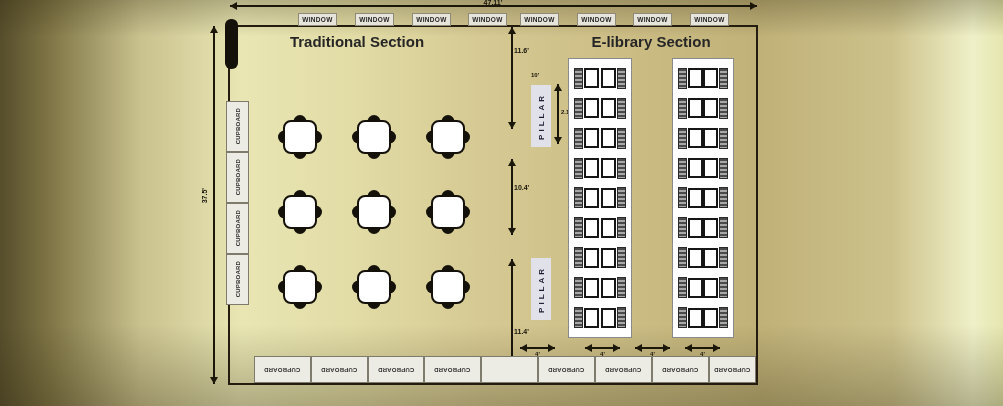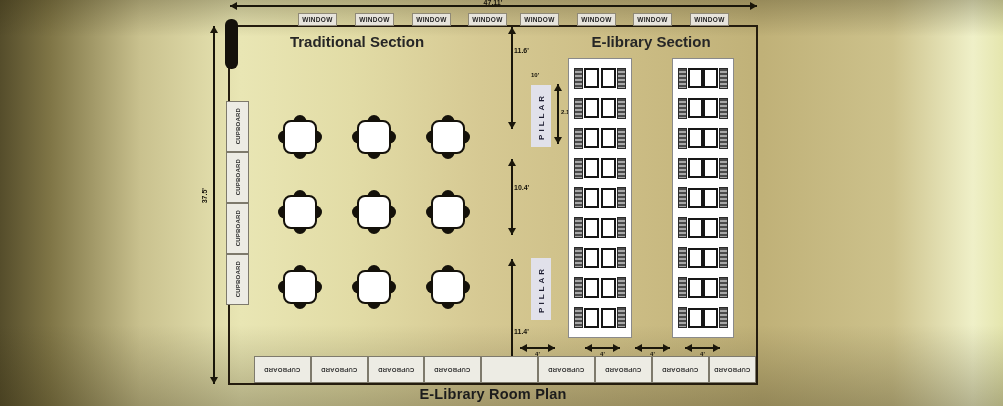"E-Library Room Plan" div.main-title { html: <div>E-Library Room Plan</div> -> none }
